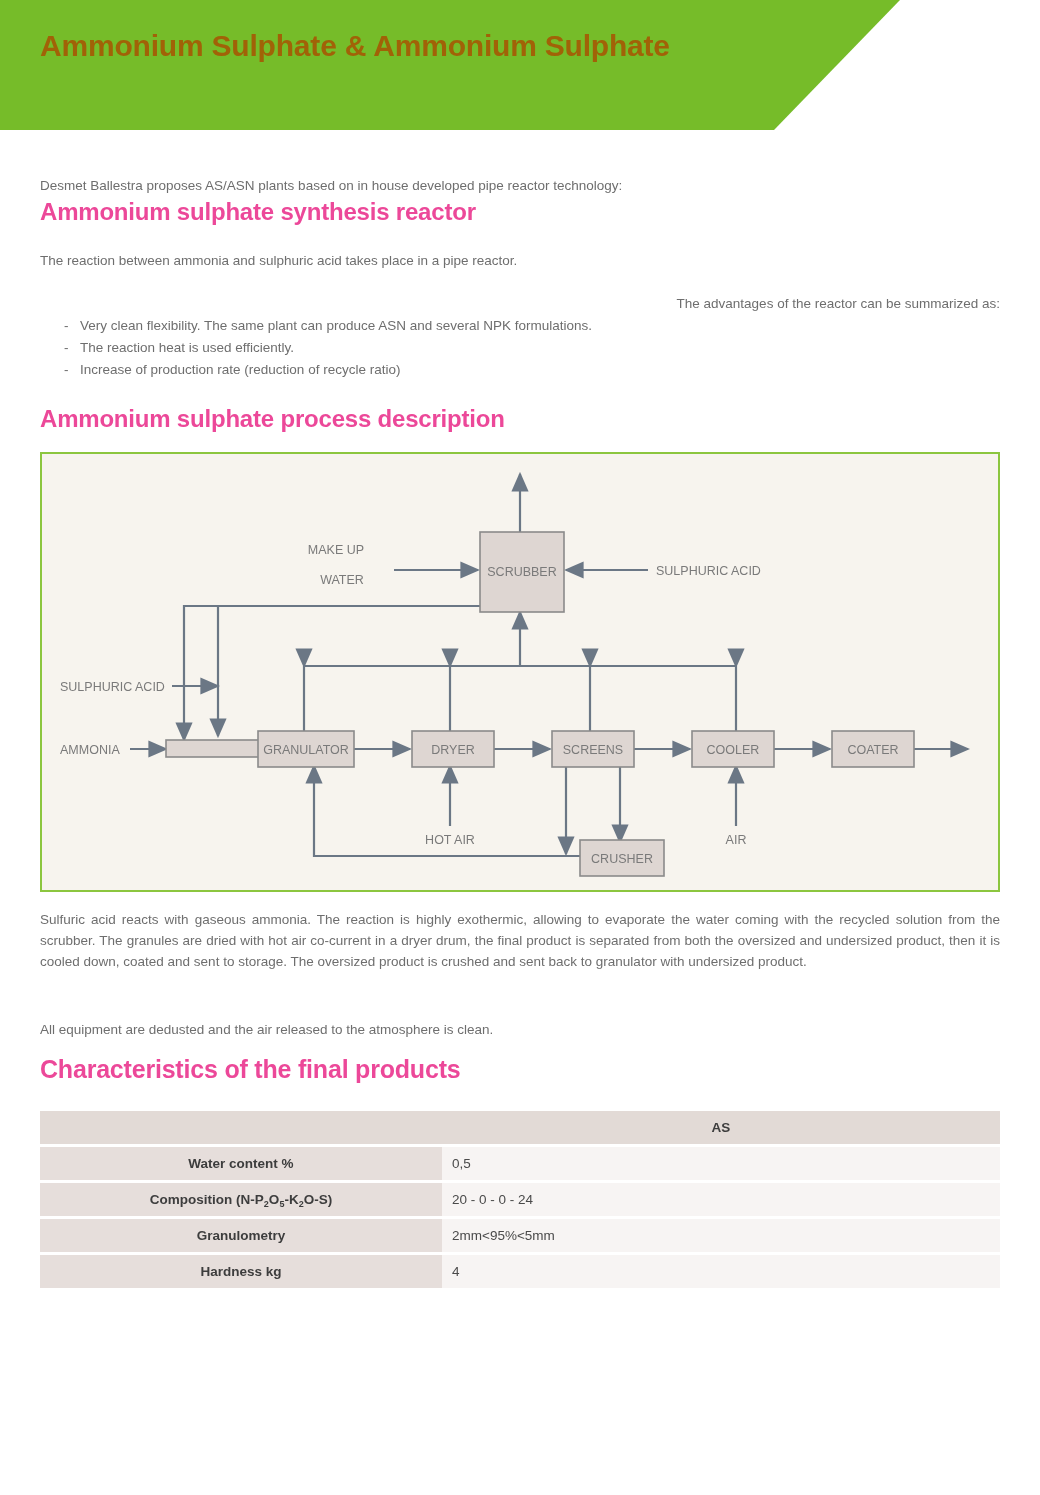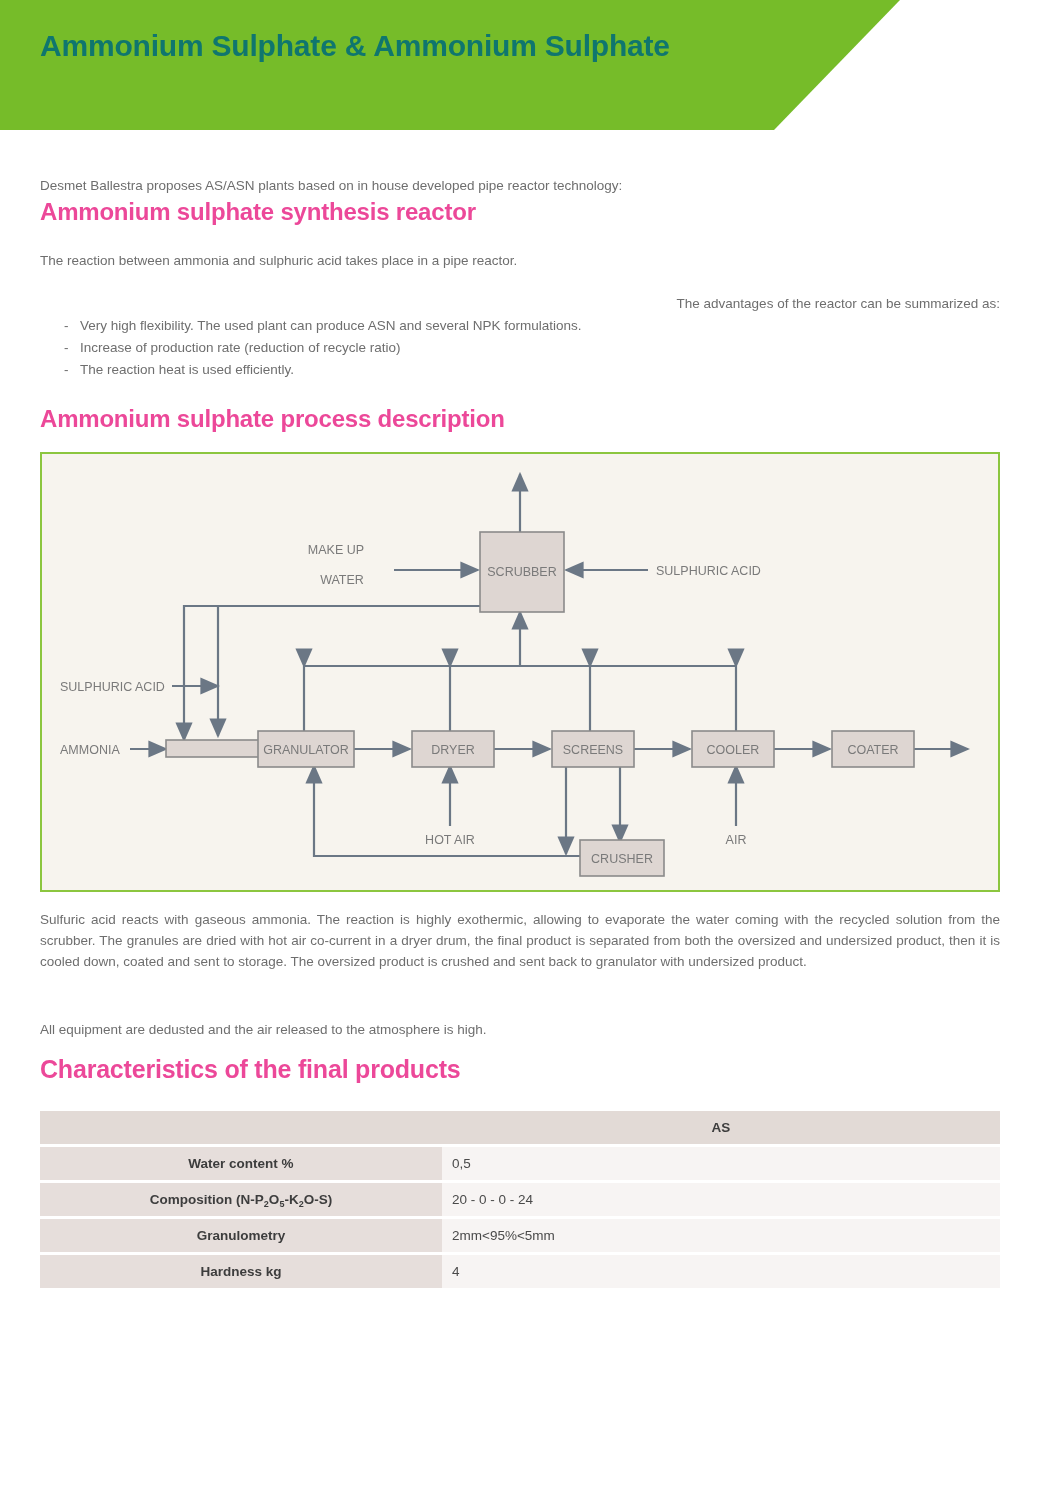"Ammonium Sulphate & Ammonium Sulphate" .banner-title { color: #0f766e -> #a16207 }
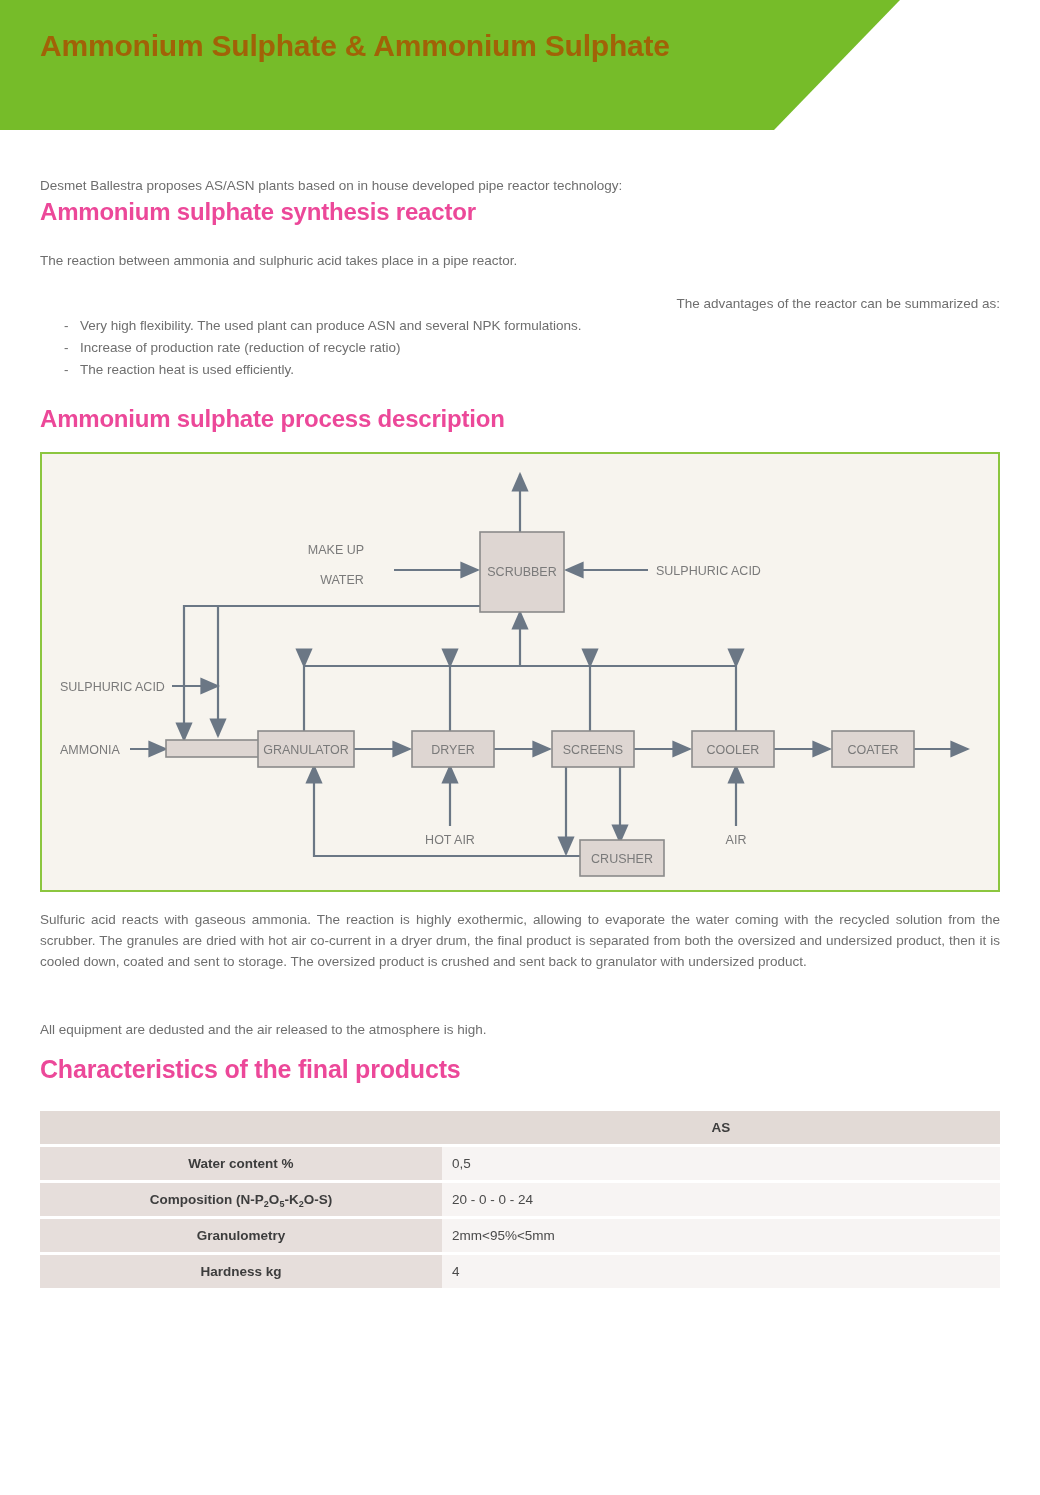"Very high flexibility. The used" li { text: high flexibility. The used -> clean flexibility. The same }
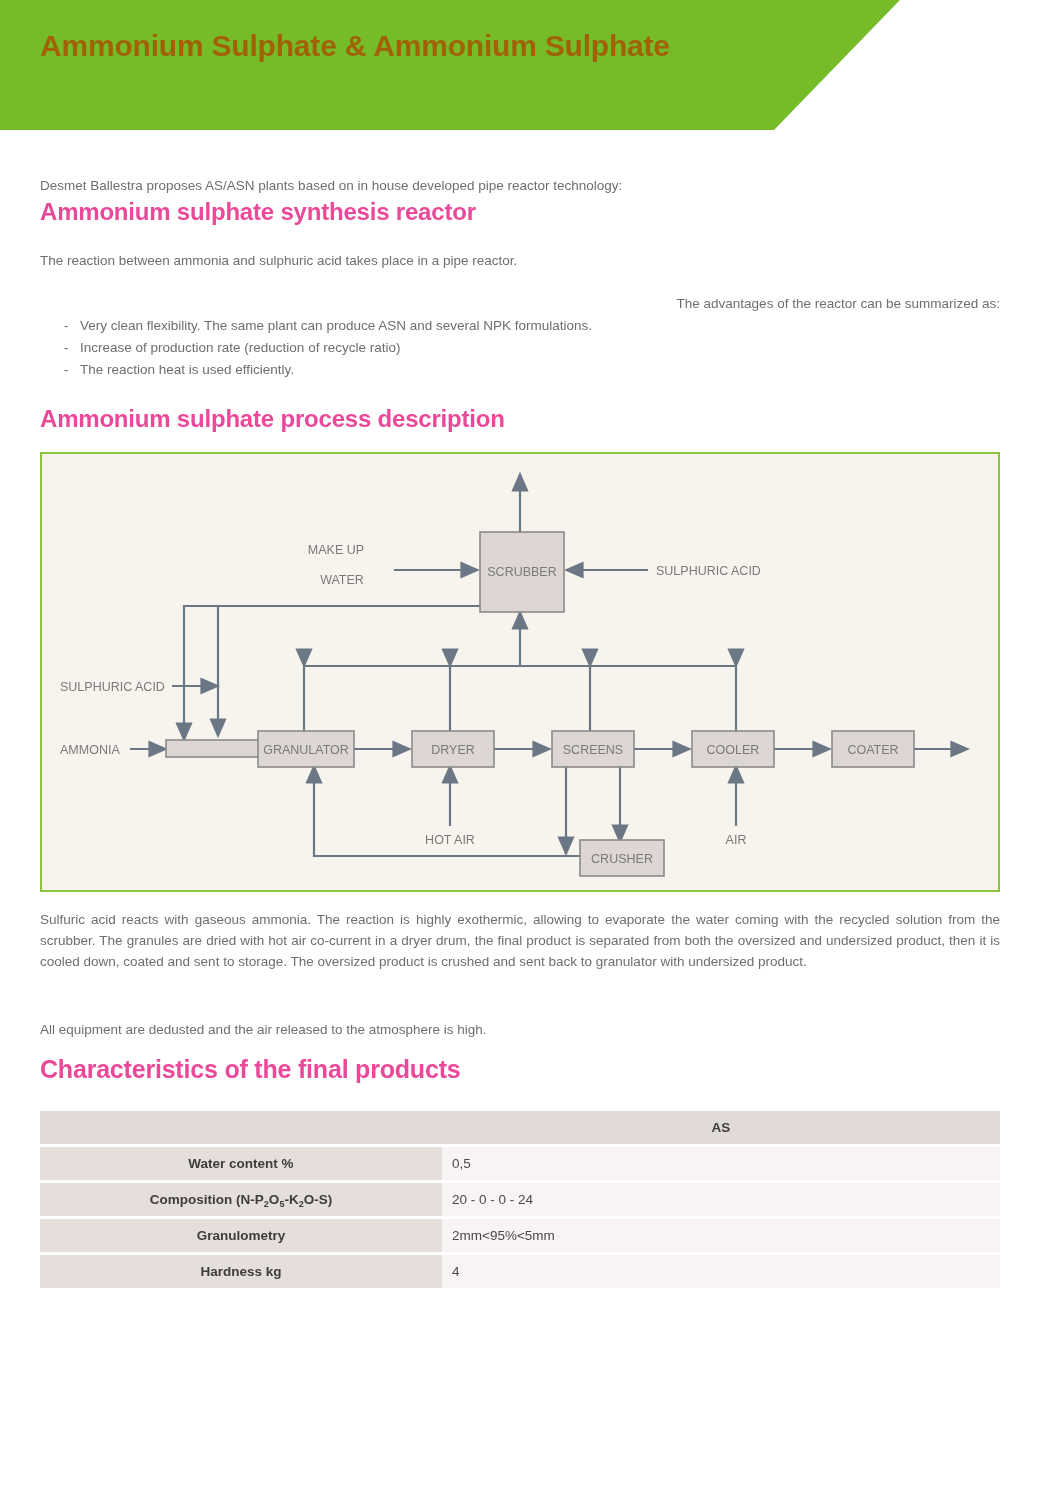"Increase of production rate (reduction" li { order: before "The reaction heat is used" -> after "The reaction heat is used" }
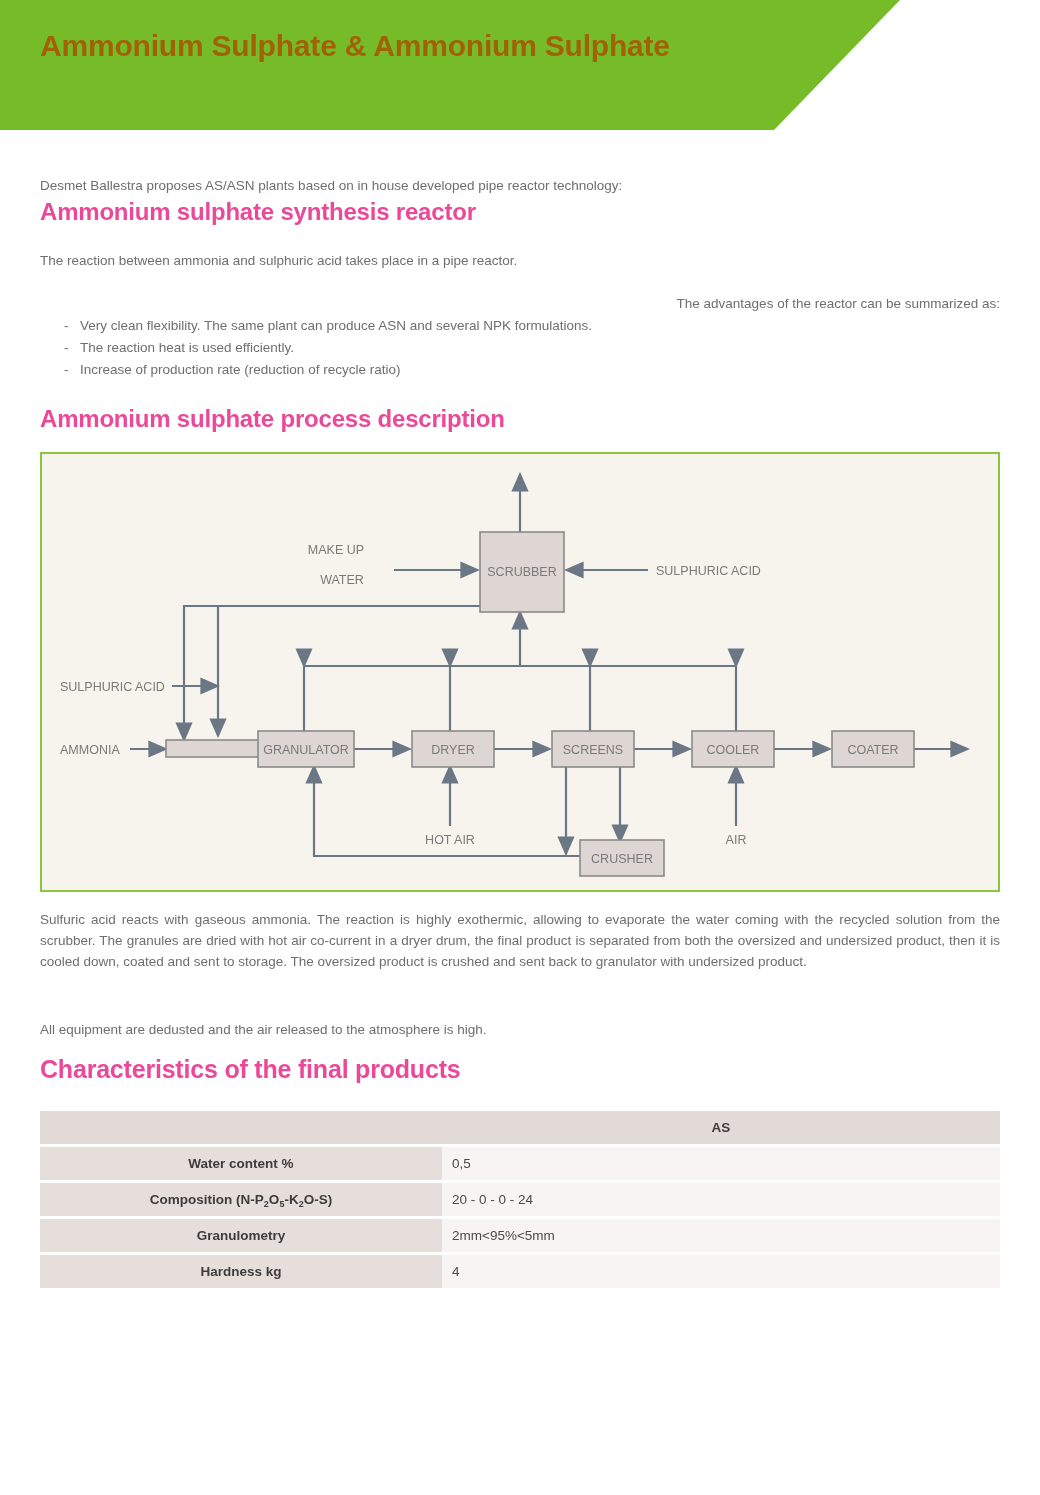"All equipment are dedusted and" p.para { text: high -> clean }
